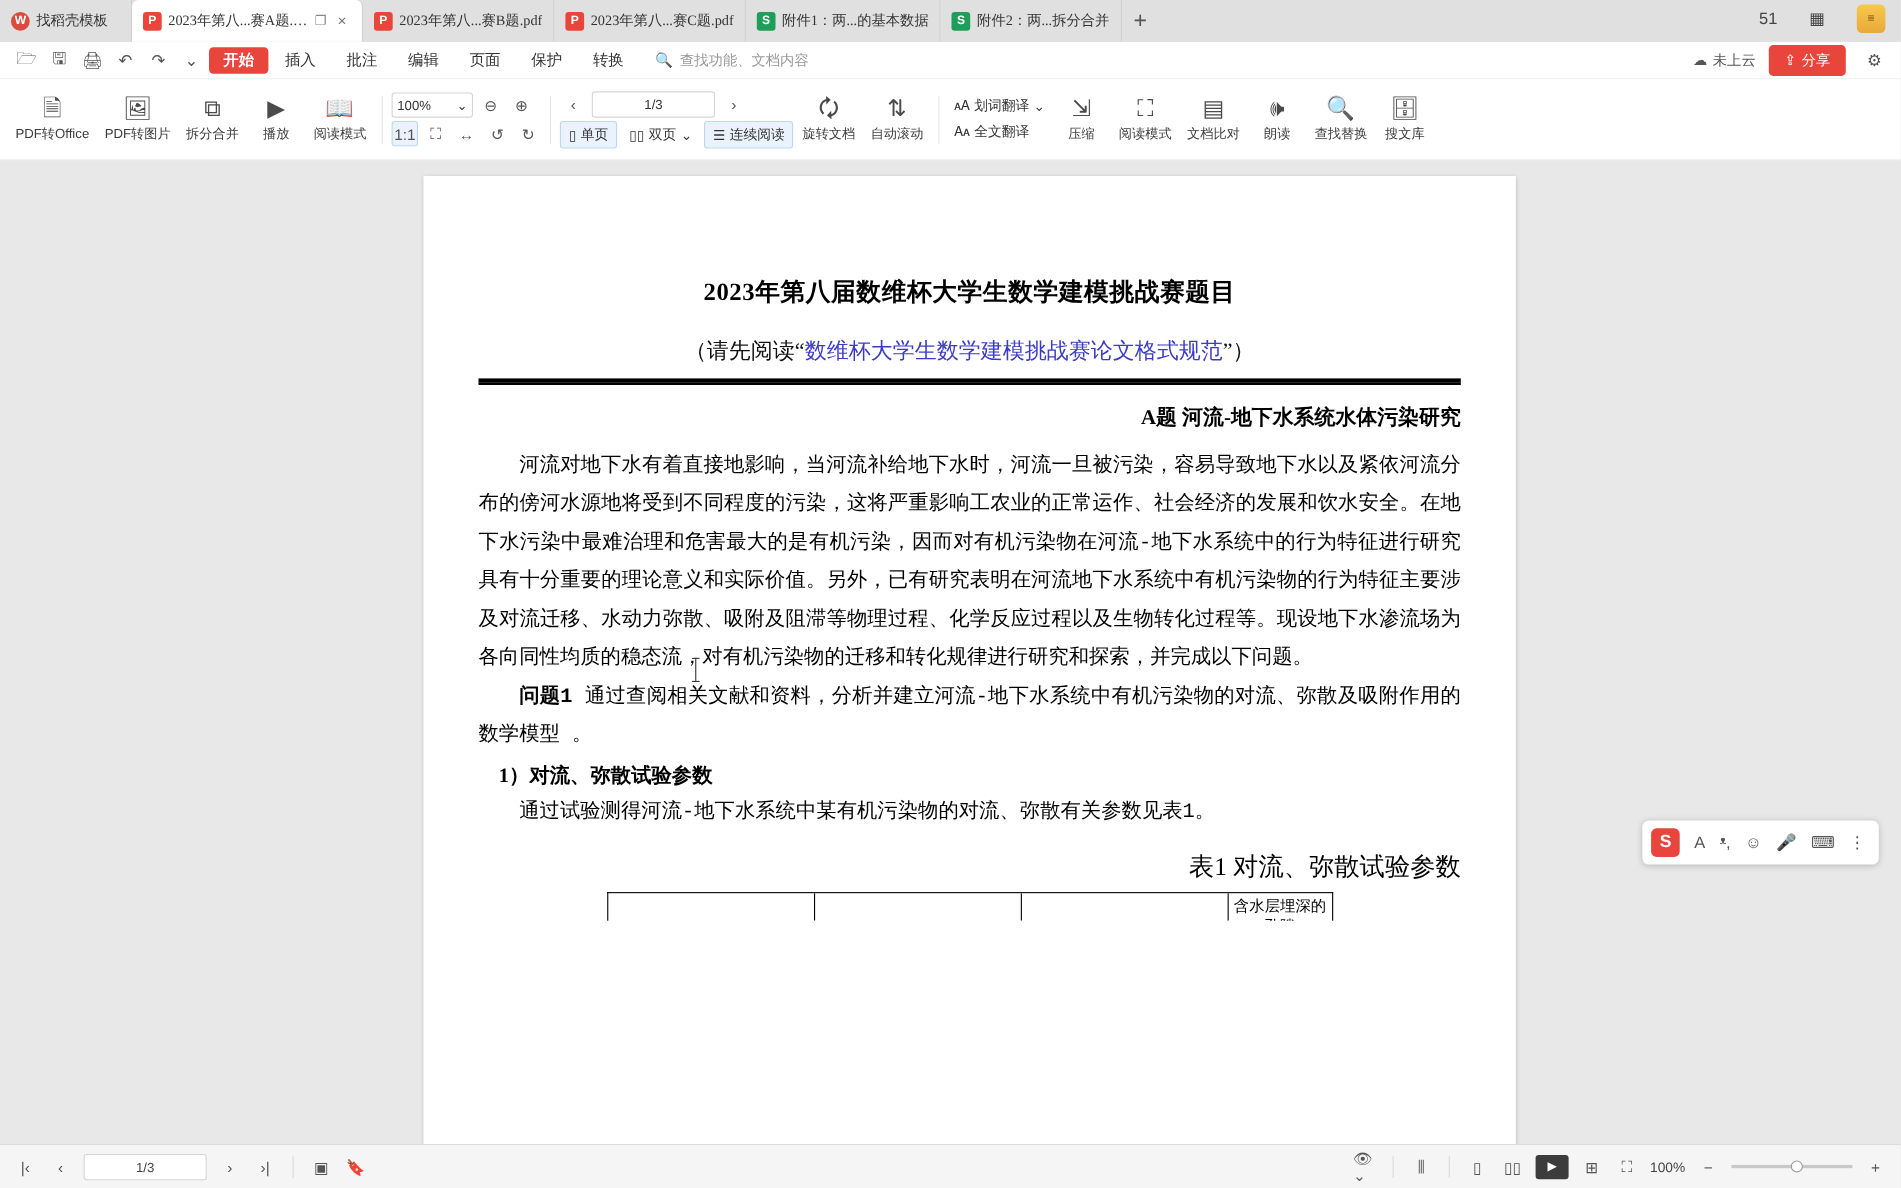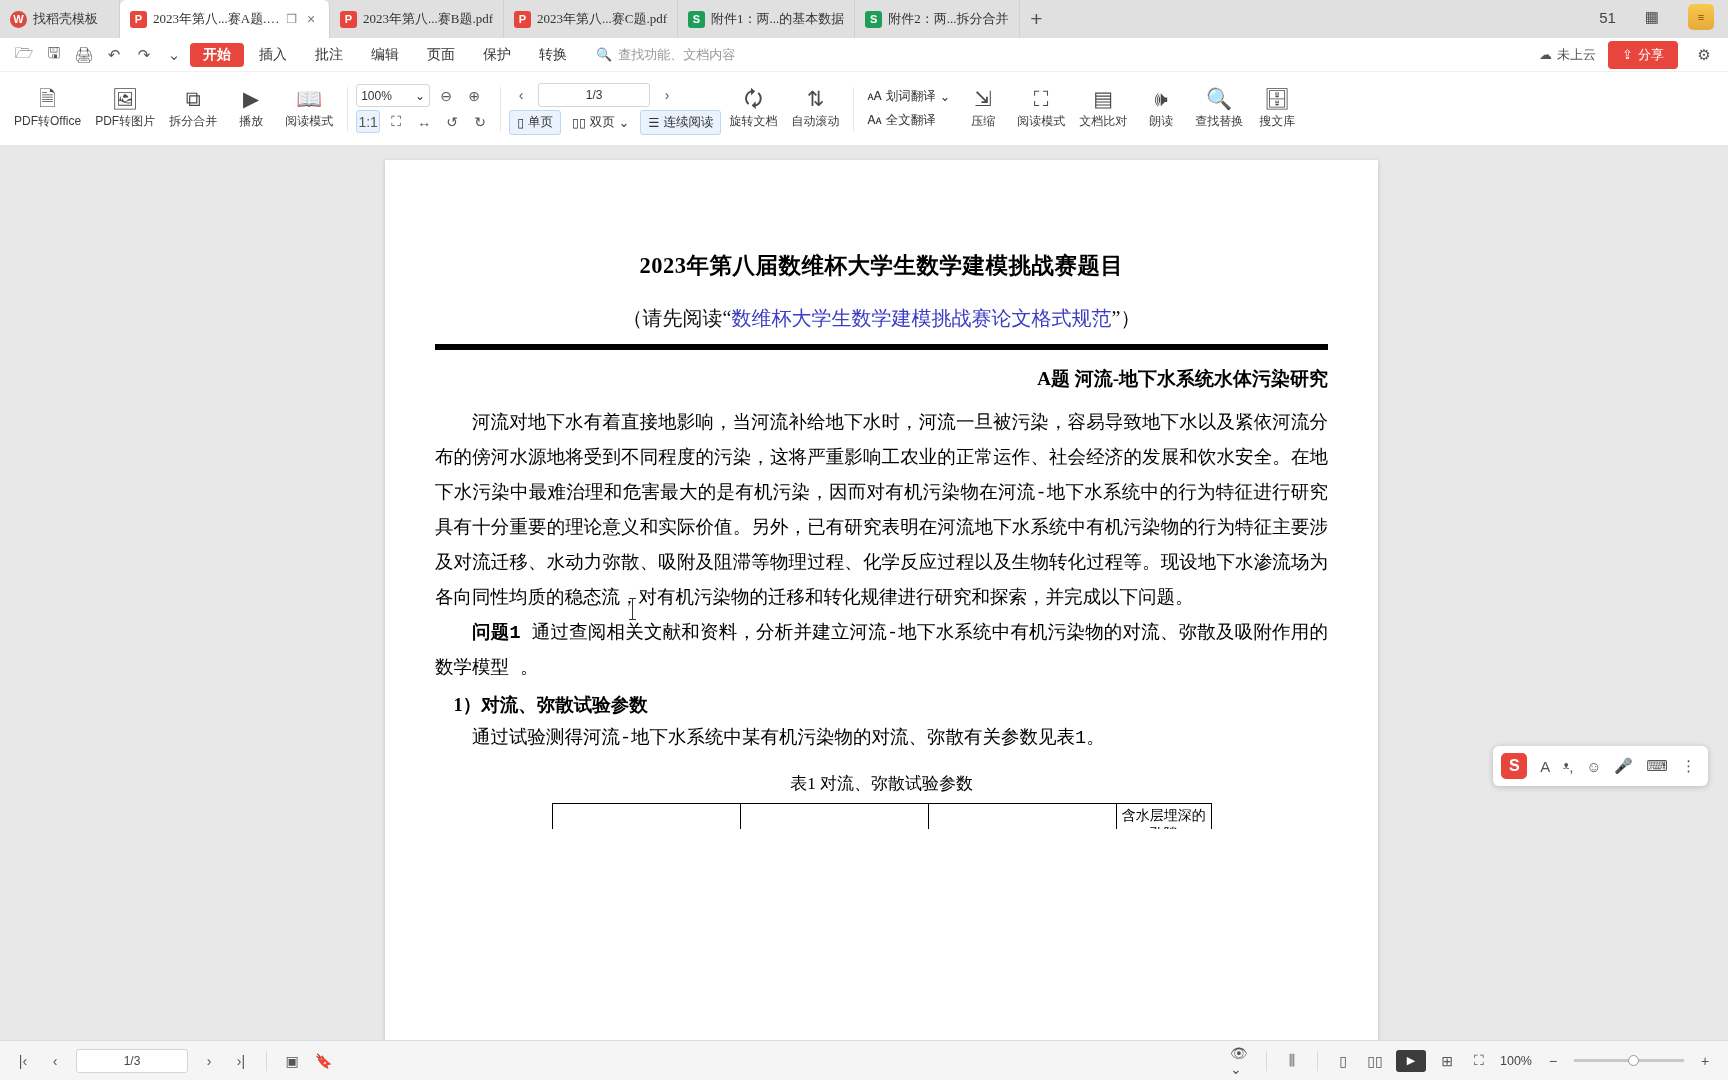"表1 对流、弥散试验参数" .tbl-cap { font-size: 17px -> 23px; text-align: center -> right }
